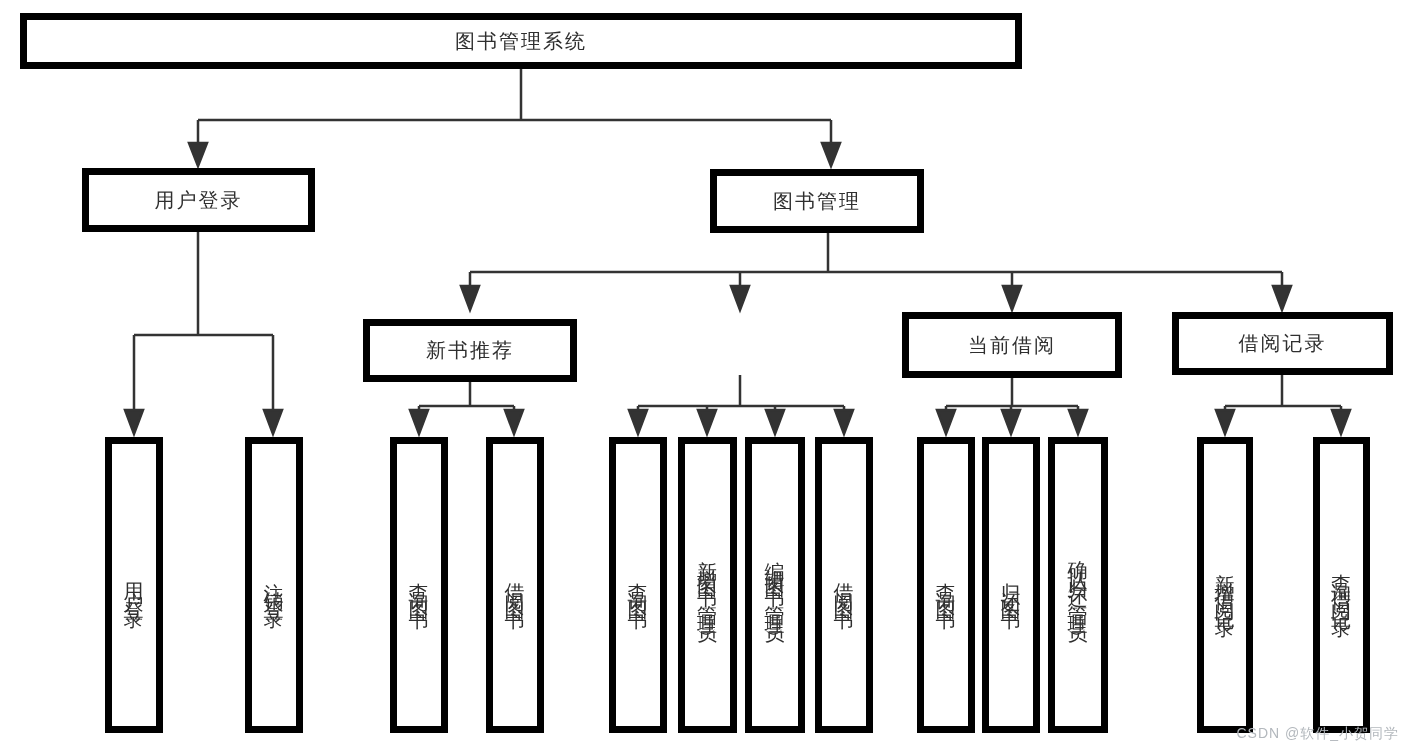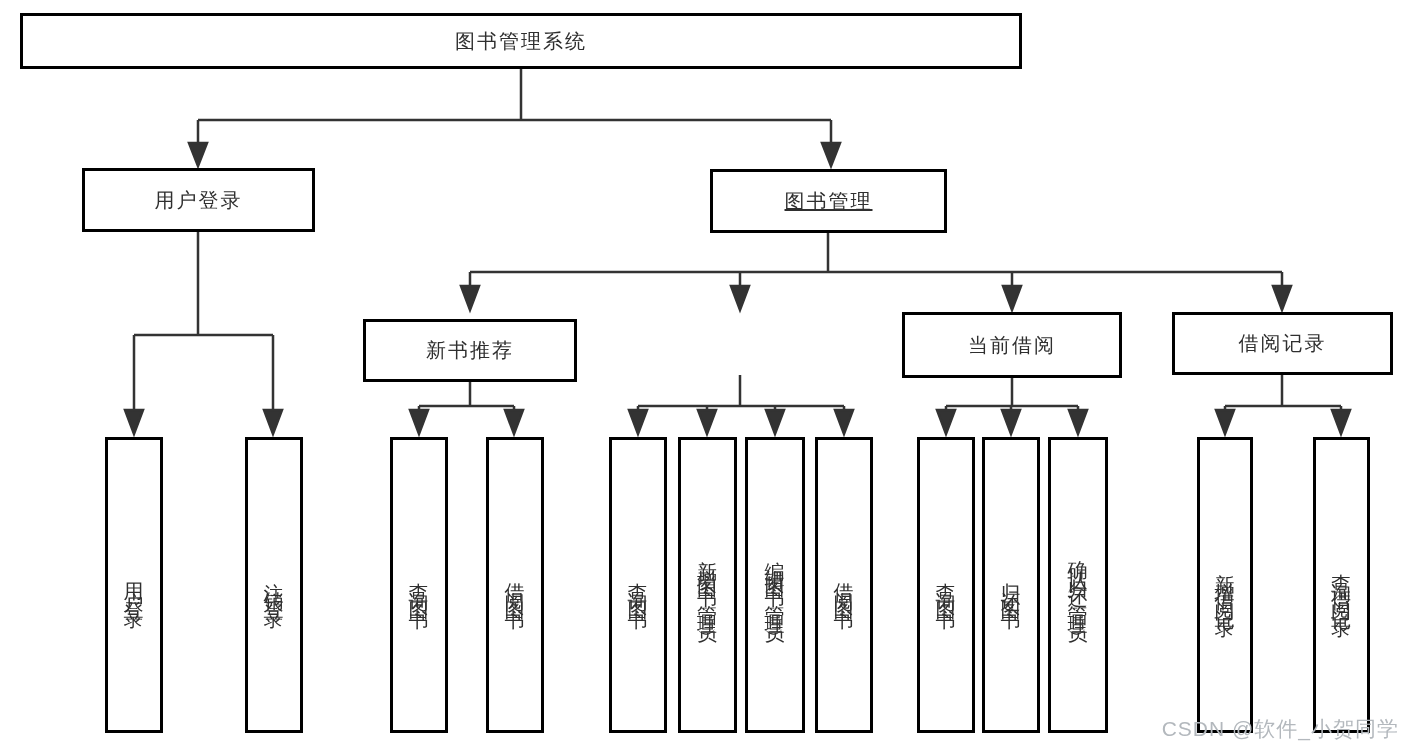"图书管理系统" .node { border: 3px solid #000000 -> 7px solid #000000 }
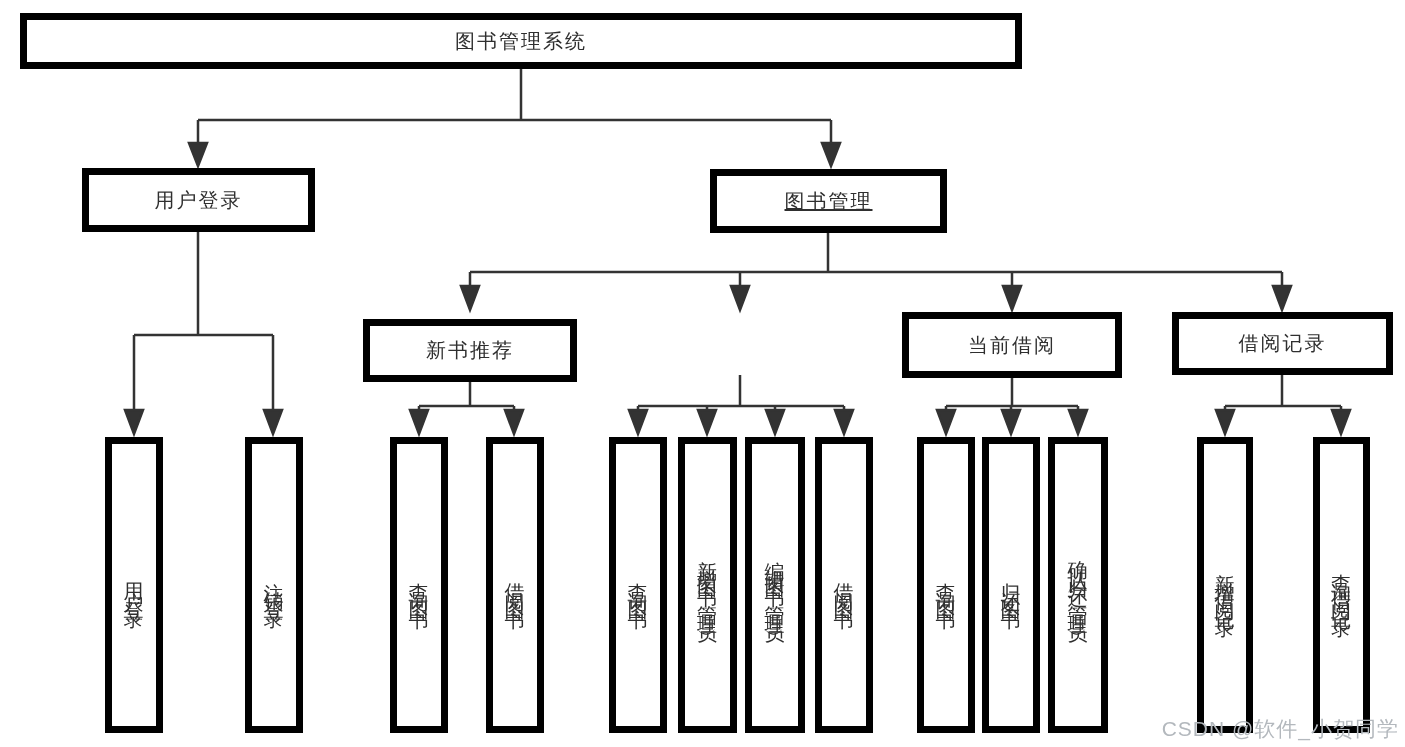"图书管理" div.node { text-decoration: underline -> none; width: 237px -> 214px }
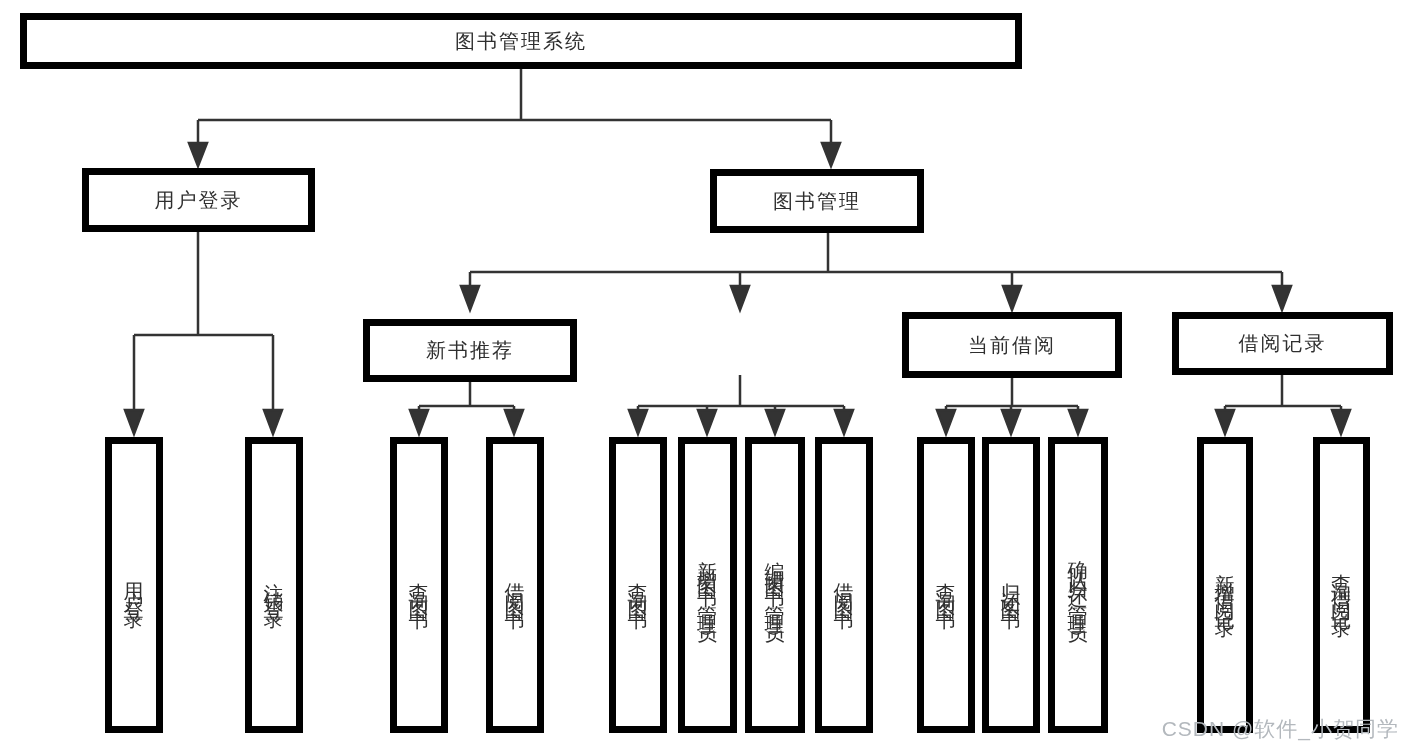"CSDN @软件_小贺同学" .watermark { font-size: 21px -> 14px }
